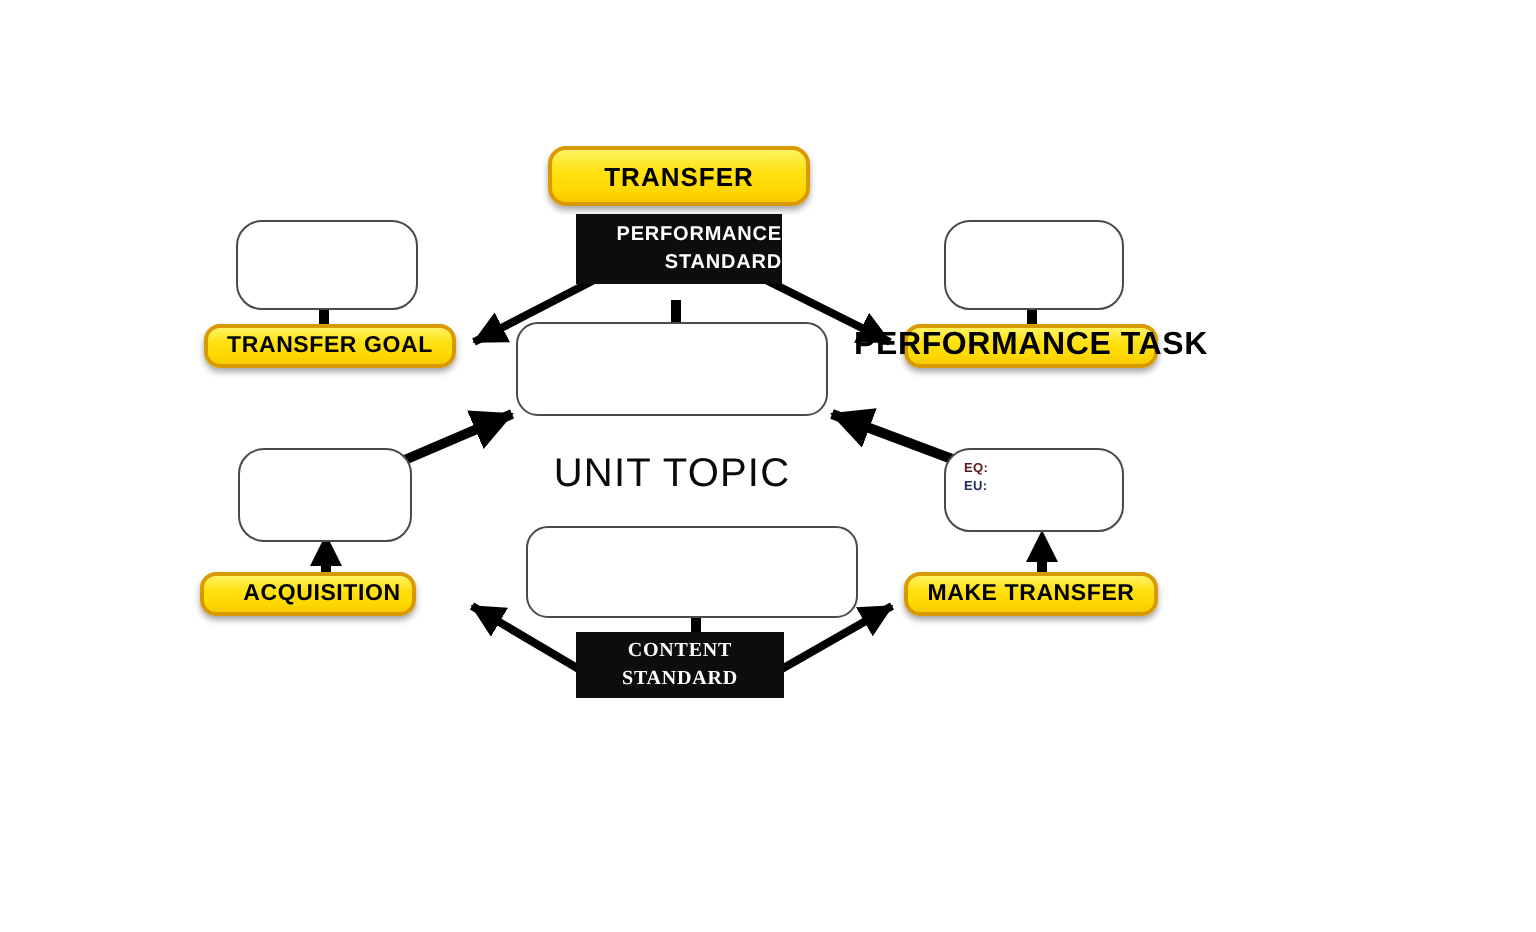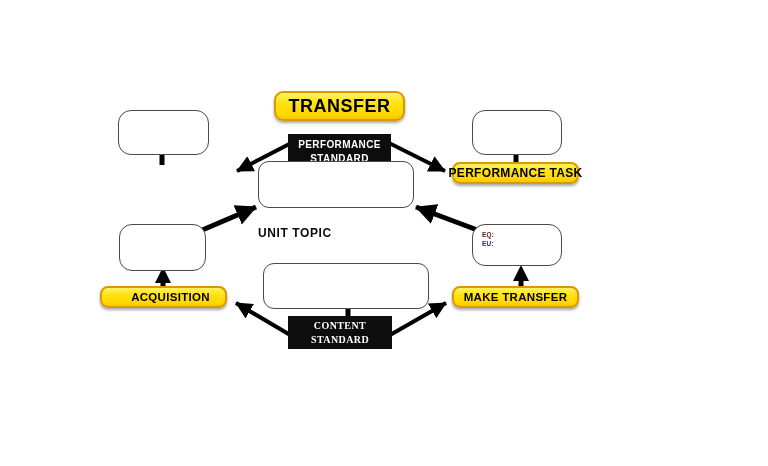"TRANSFER" .badge.big { font-size: 18px -> 13px; margin-top: 18px -> none }
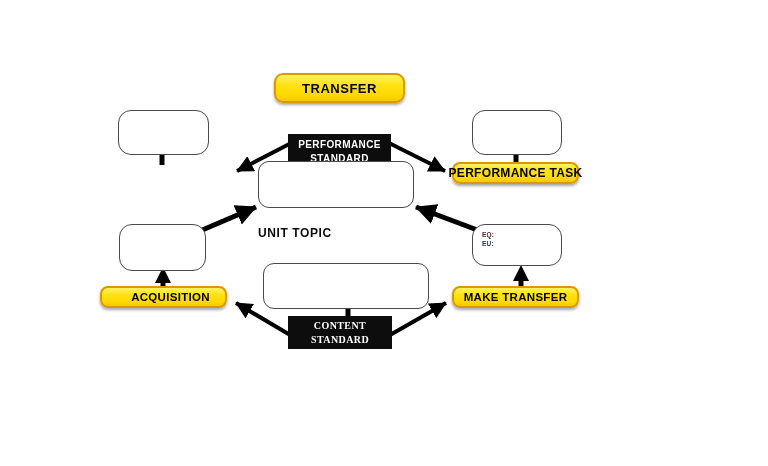"PERFORMANCE" div.blackbox { align-items: none -> flex-end; top: 134px -> 107px }
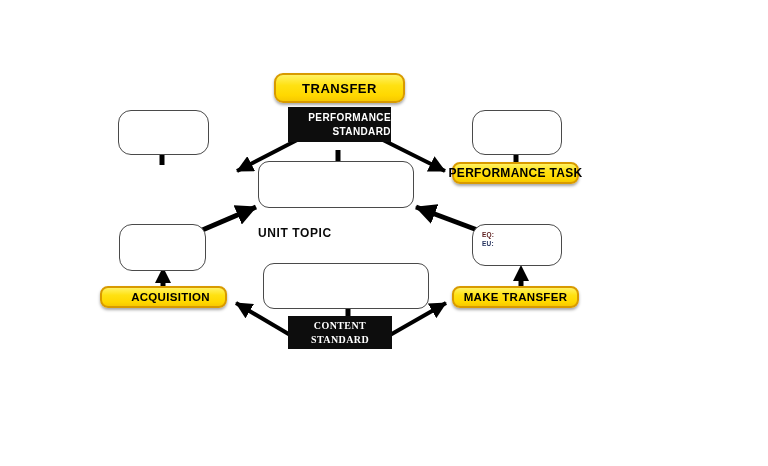"TRANSFER GOAL" div.badge { html: none -> <div>TRANSFER GOAL</div> }
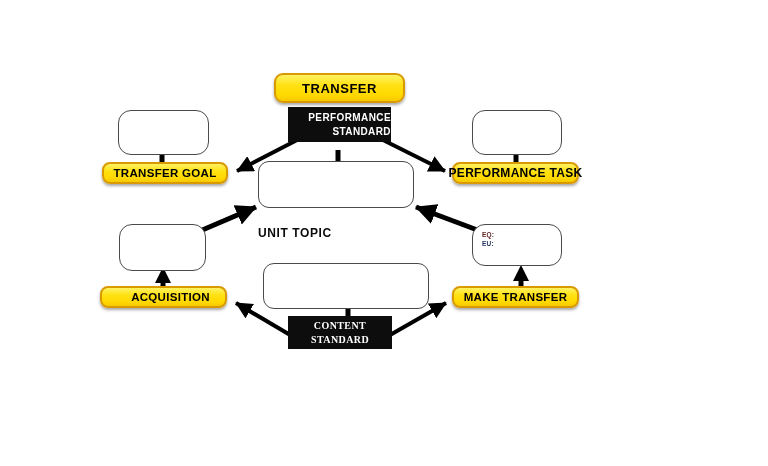"PERFORMANCE TASK" .badge.fs10 { font-size: 12px -> 16px }
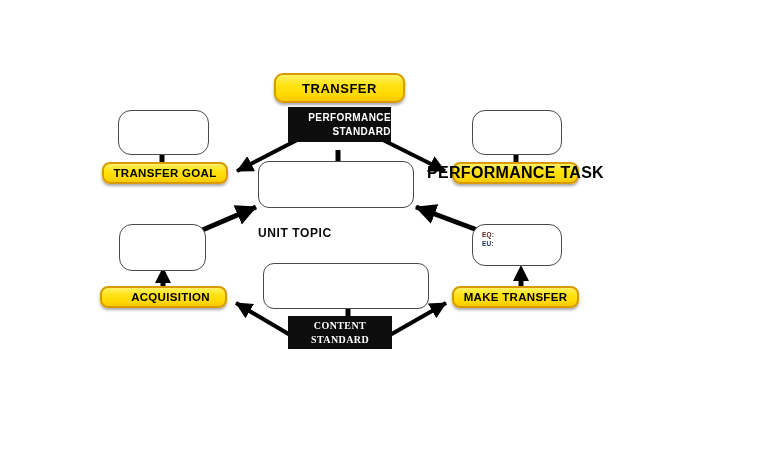"UNIT TOPIC" .unit-topic { font-size: 12px -> 20px; font-weight: bold -> normal; text-align: none -> center }
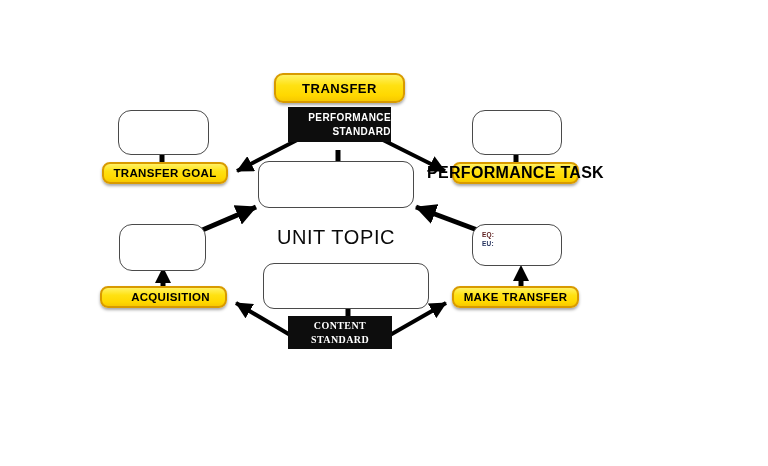"ACQUISITION" div.badge { width: 127px -> 108px }
